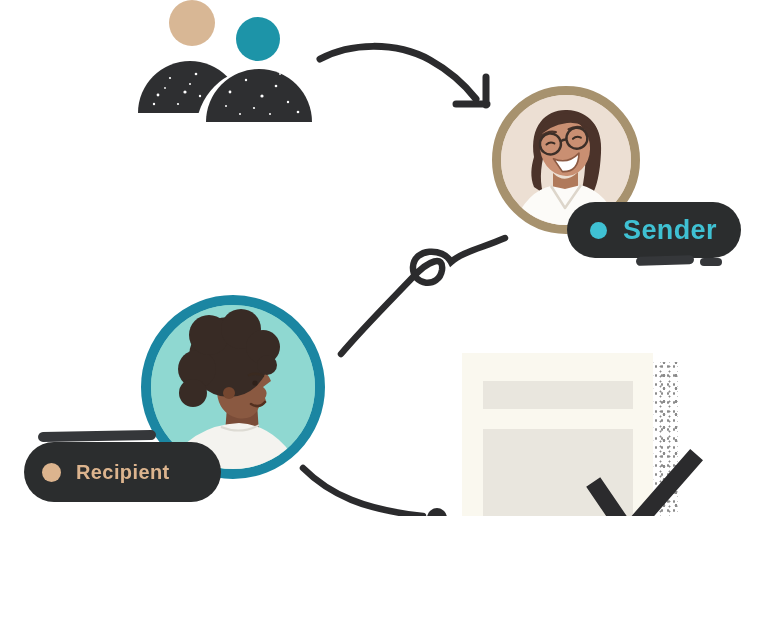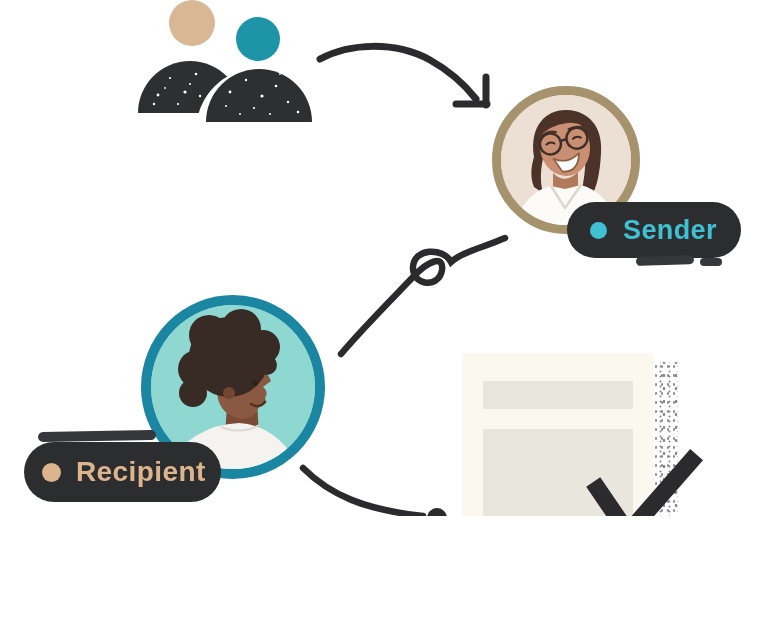"Recipient" .pill-recipient .lbl { font-size: 28px -> 20px }
